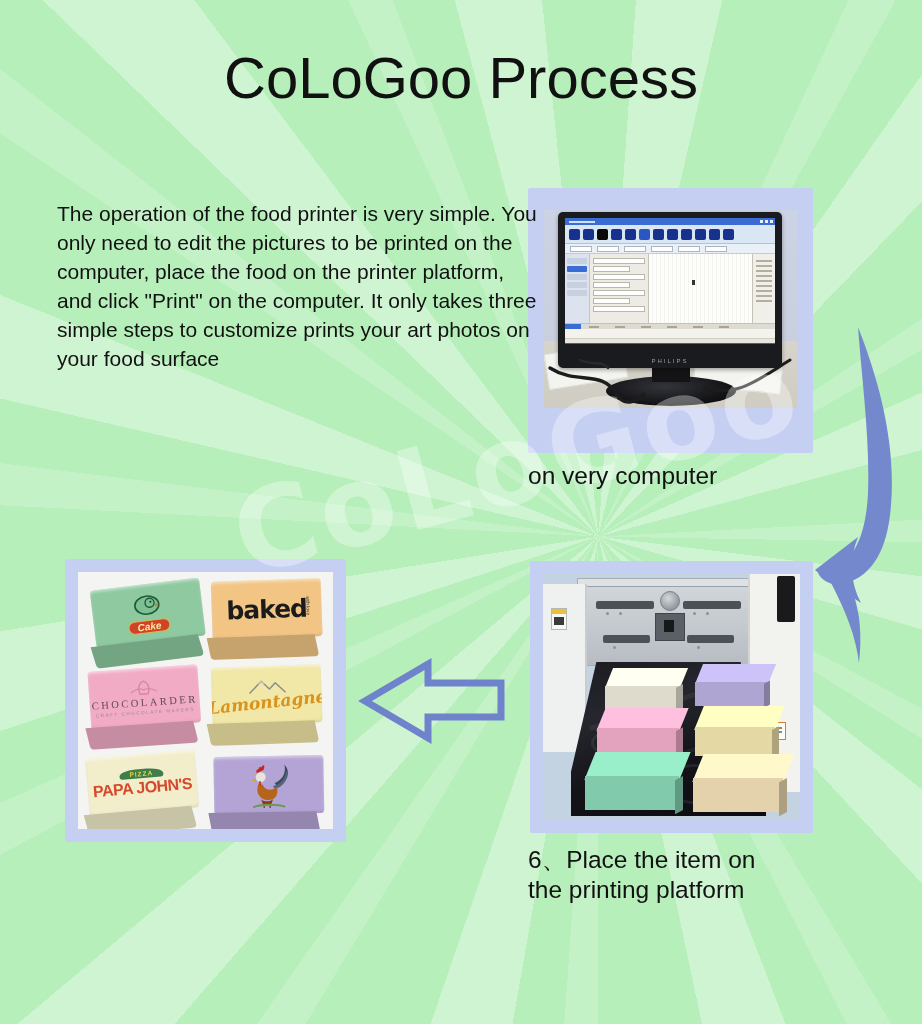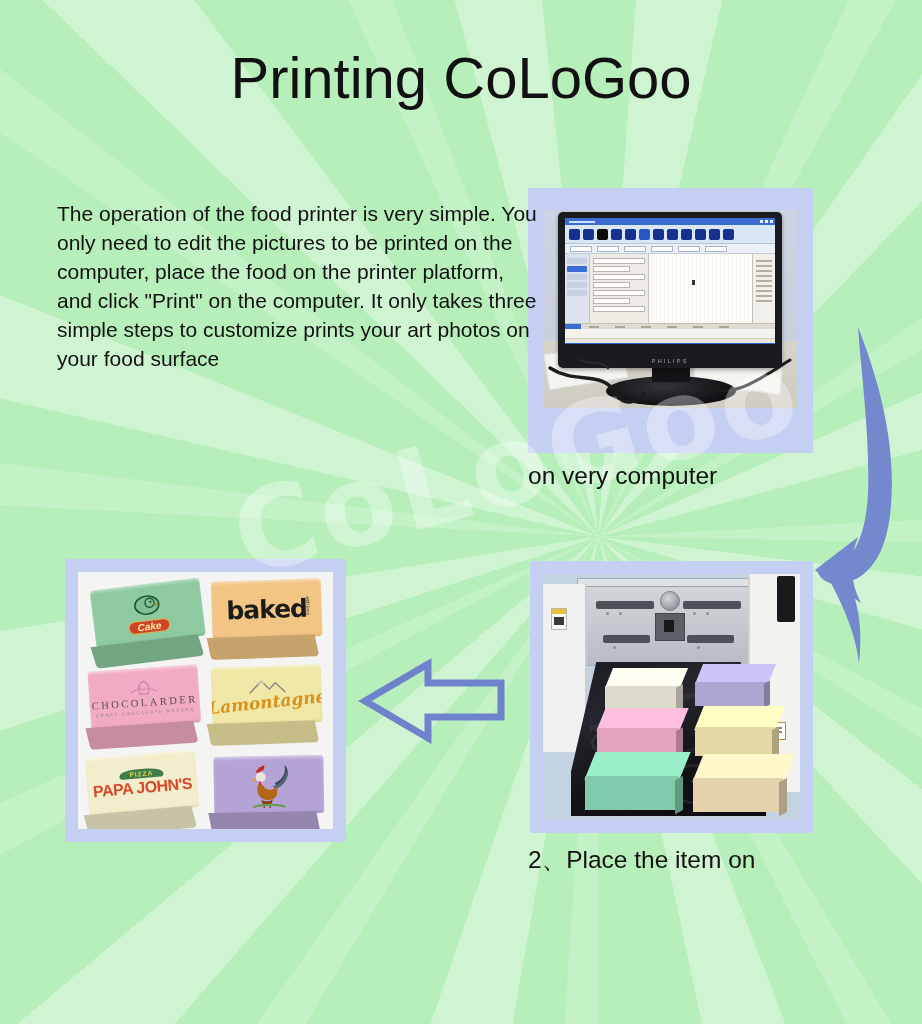"Printing CoLoGoo" h1.title { text: Printing CoLoGoo -> CoLoGoo Process }
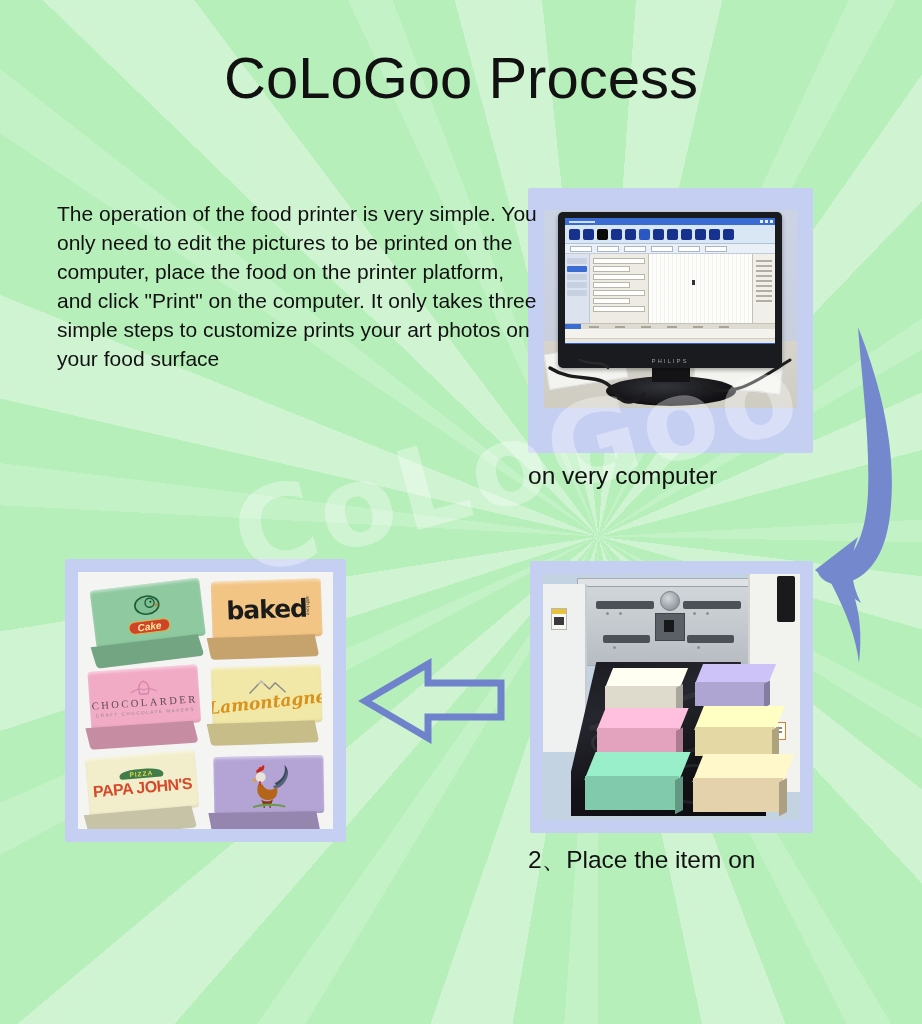"2、Place the item on" span { text: 2 -> 6 }
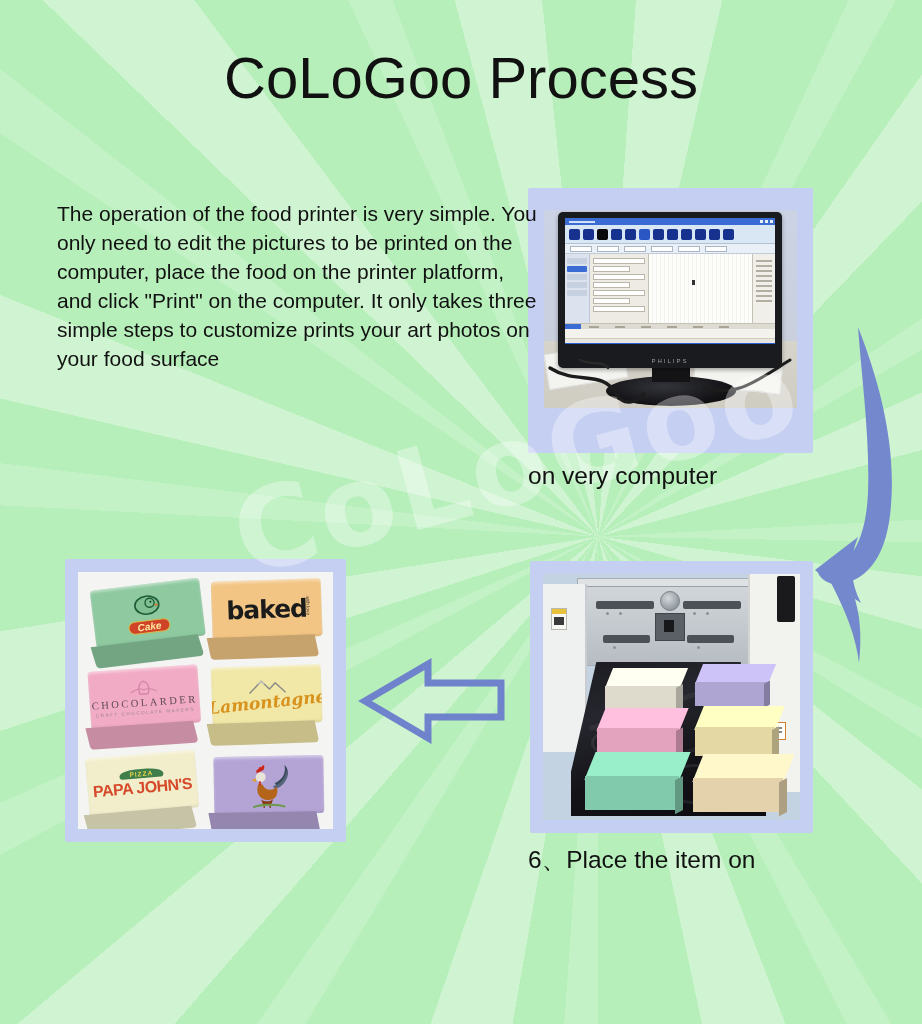"the printing platform" span { html: none -> <span>the printing platform</span> }
